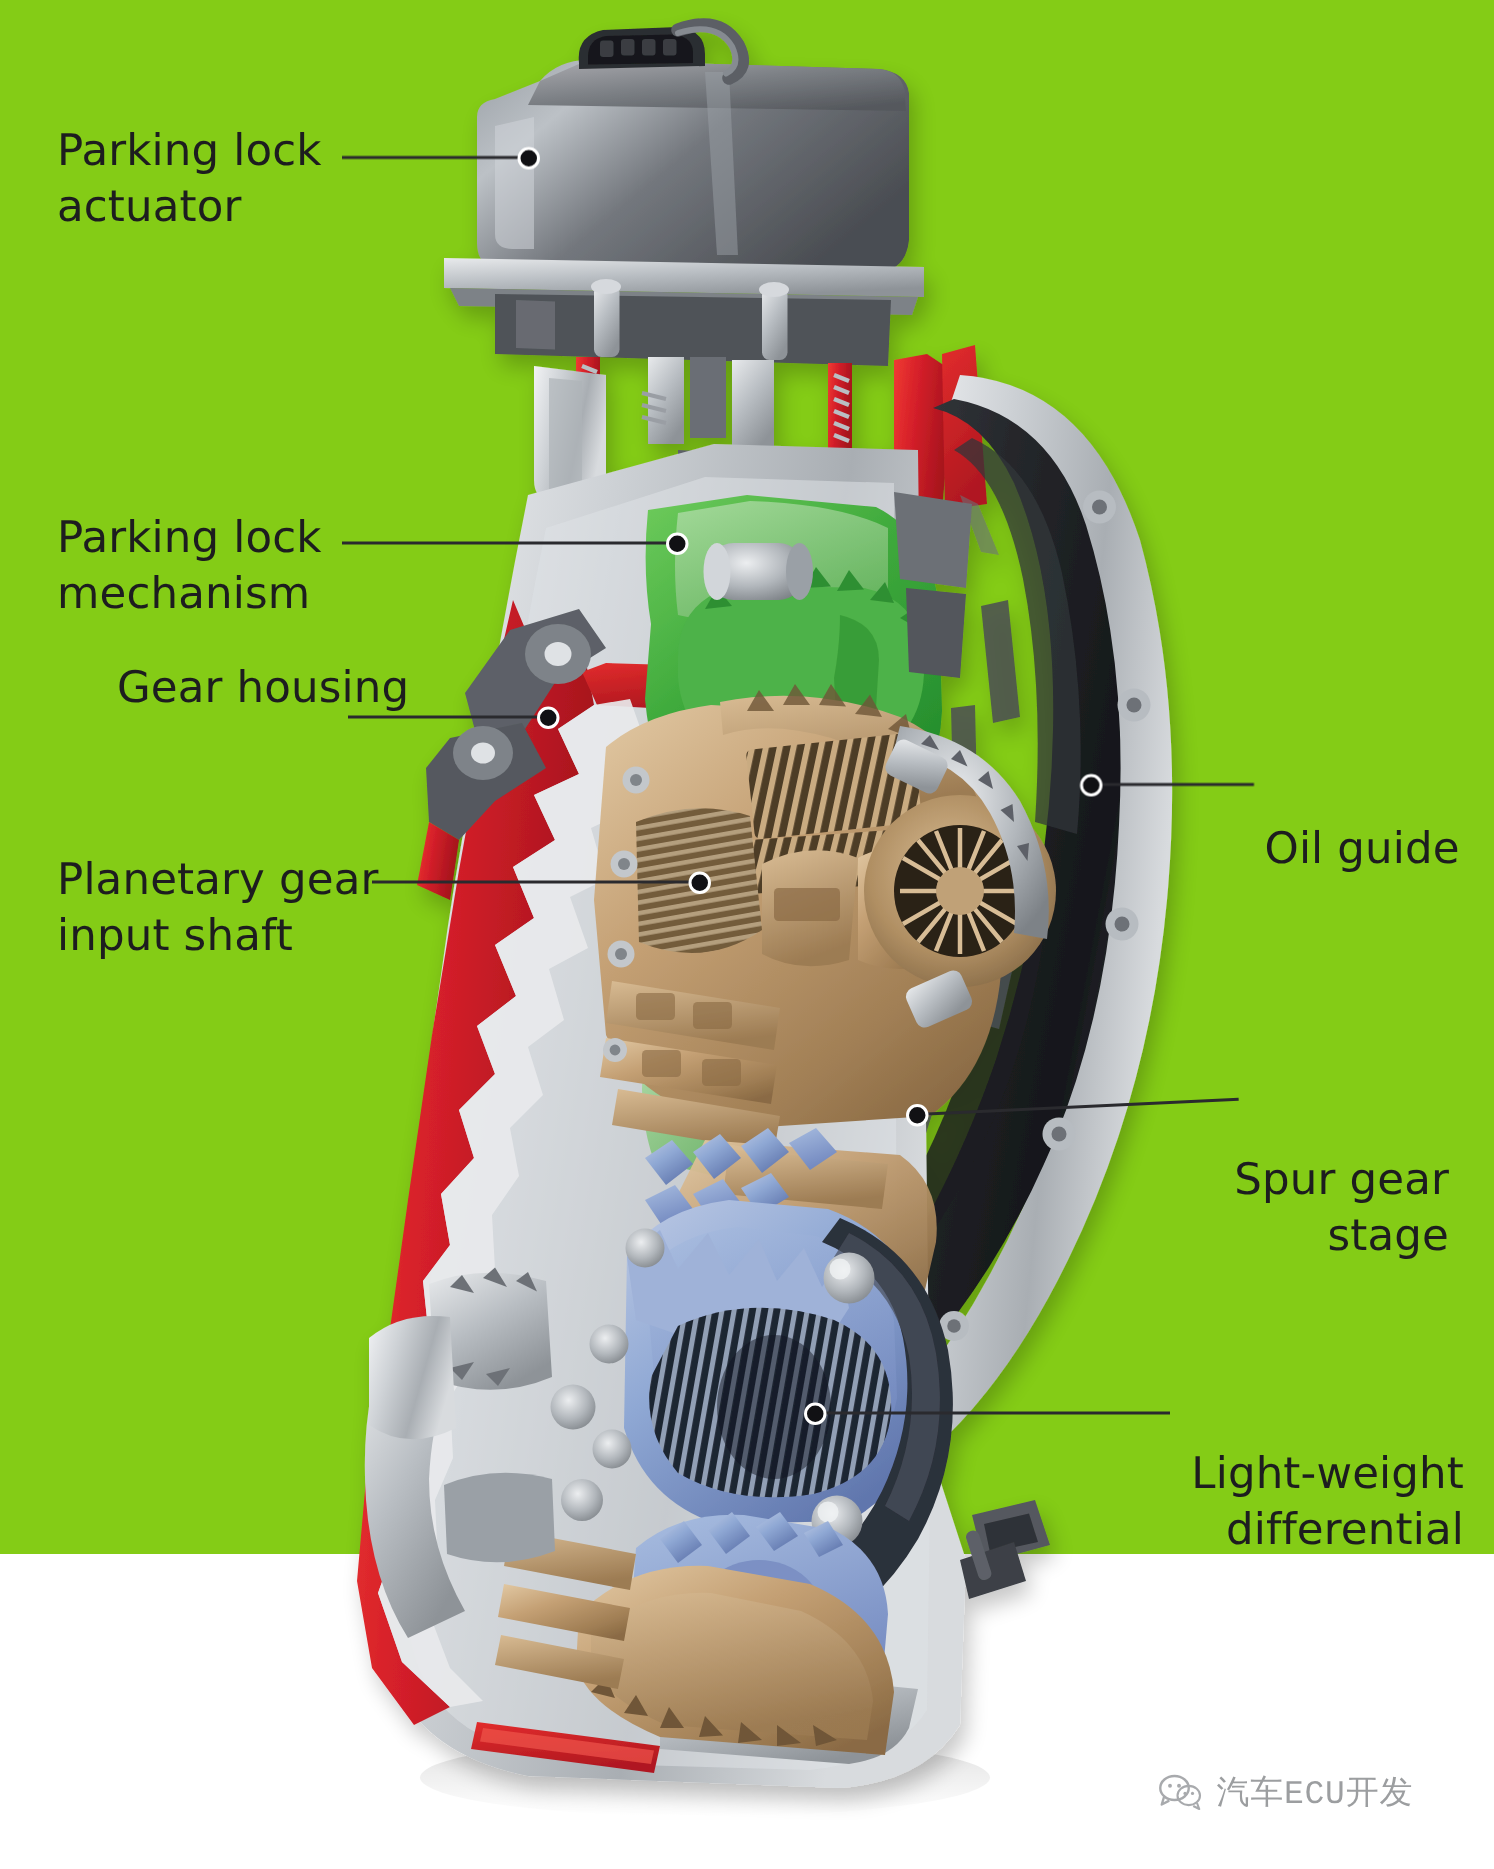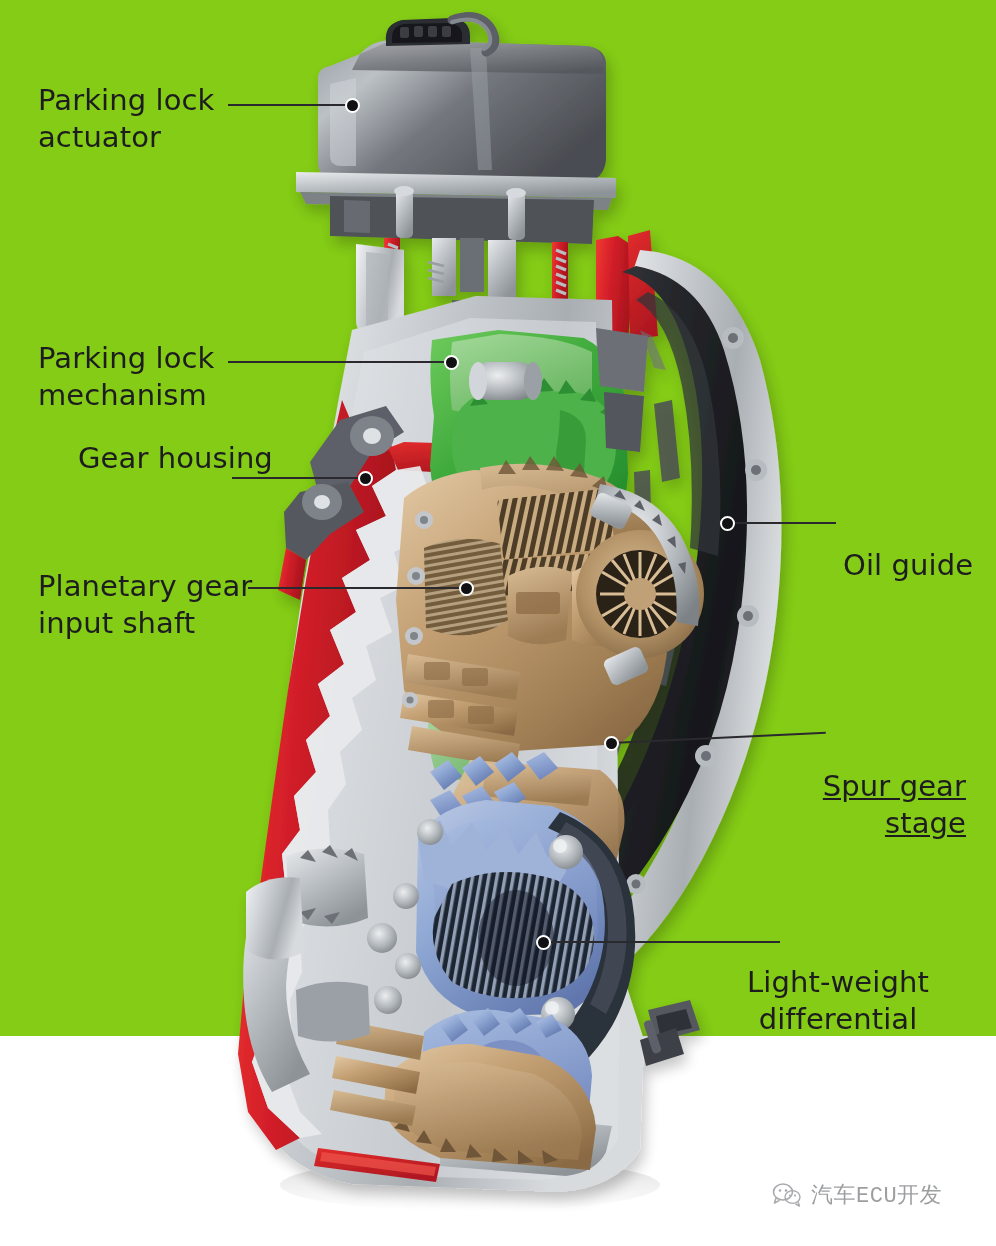"Spur gear" div.callout { text-decoration: underline -> none }
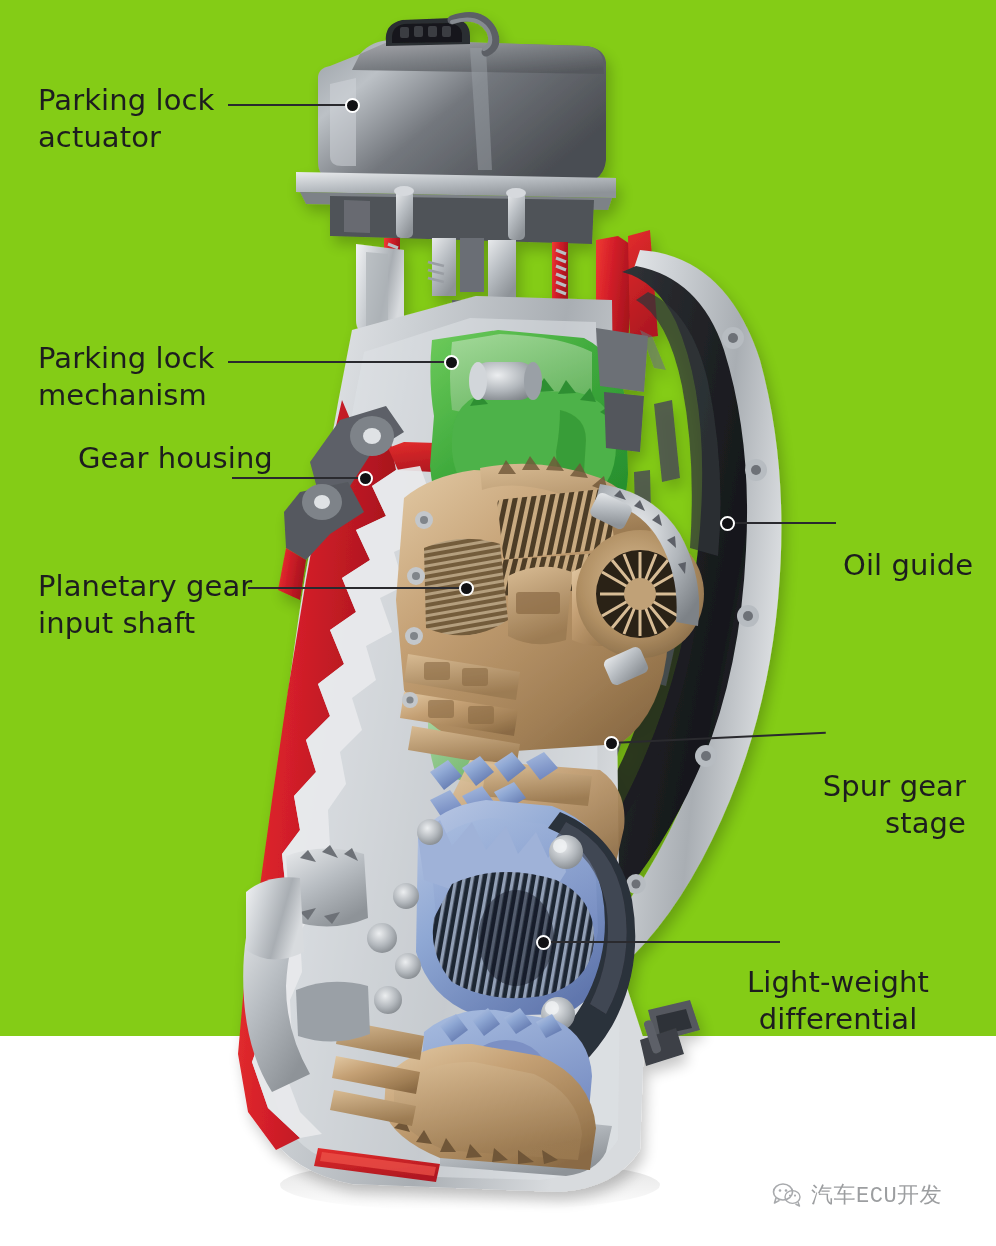"Light-weight" div.callout { text-align: center -> none }
